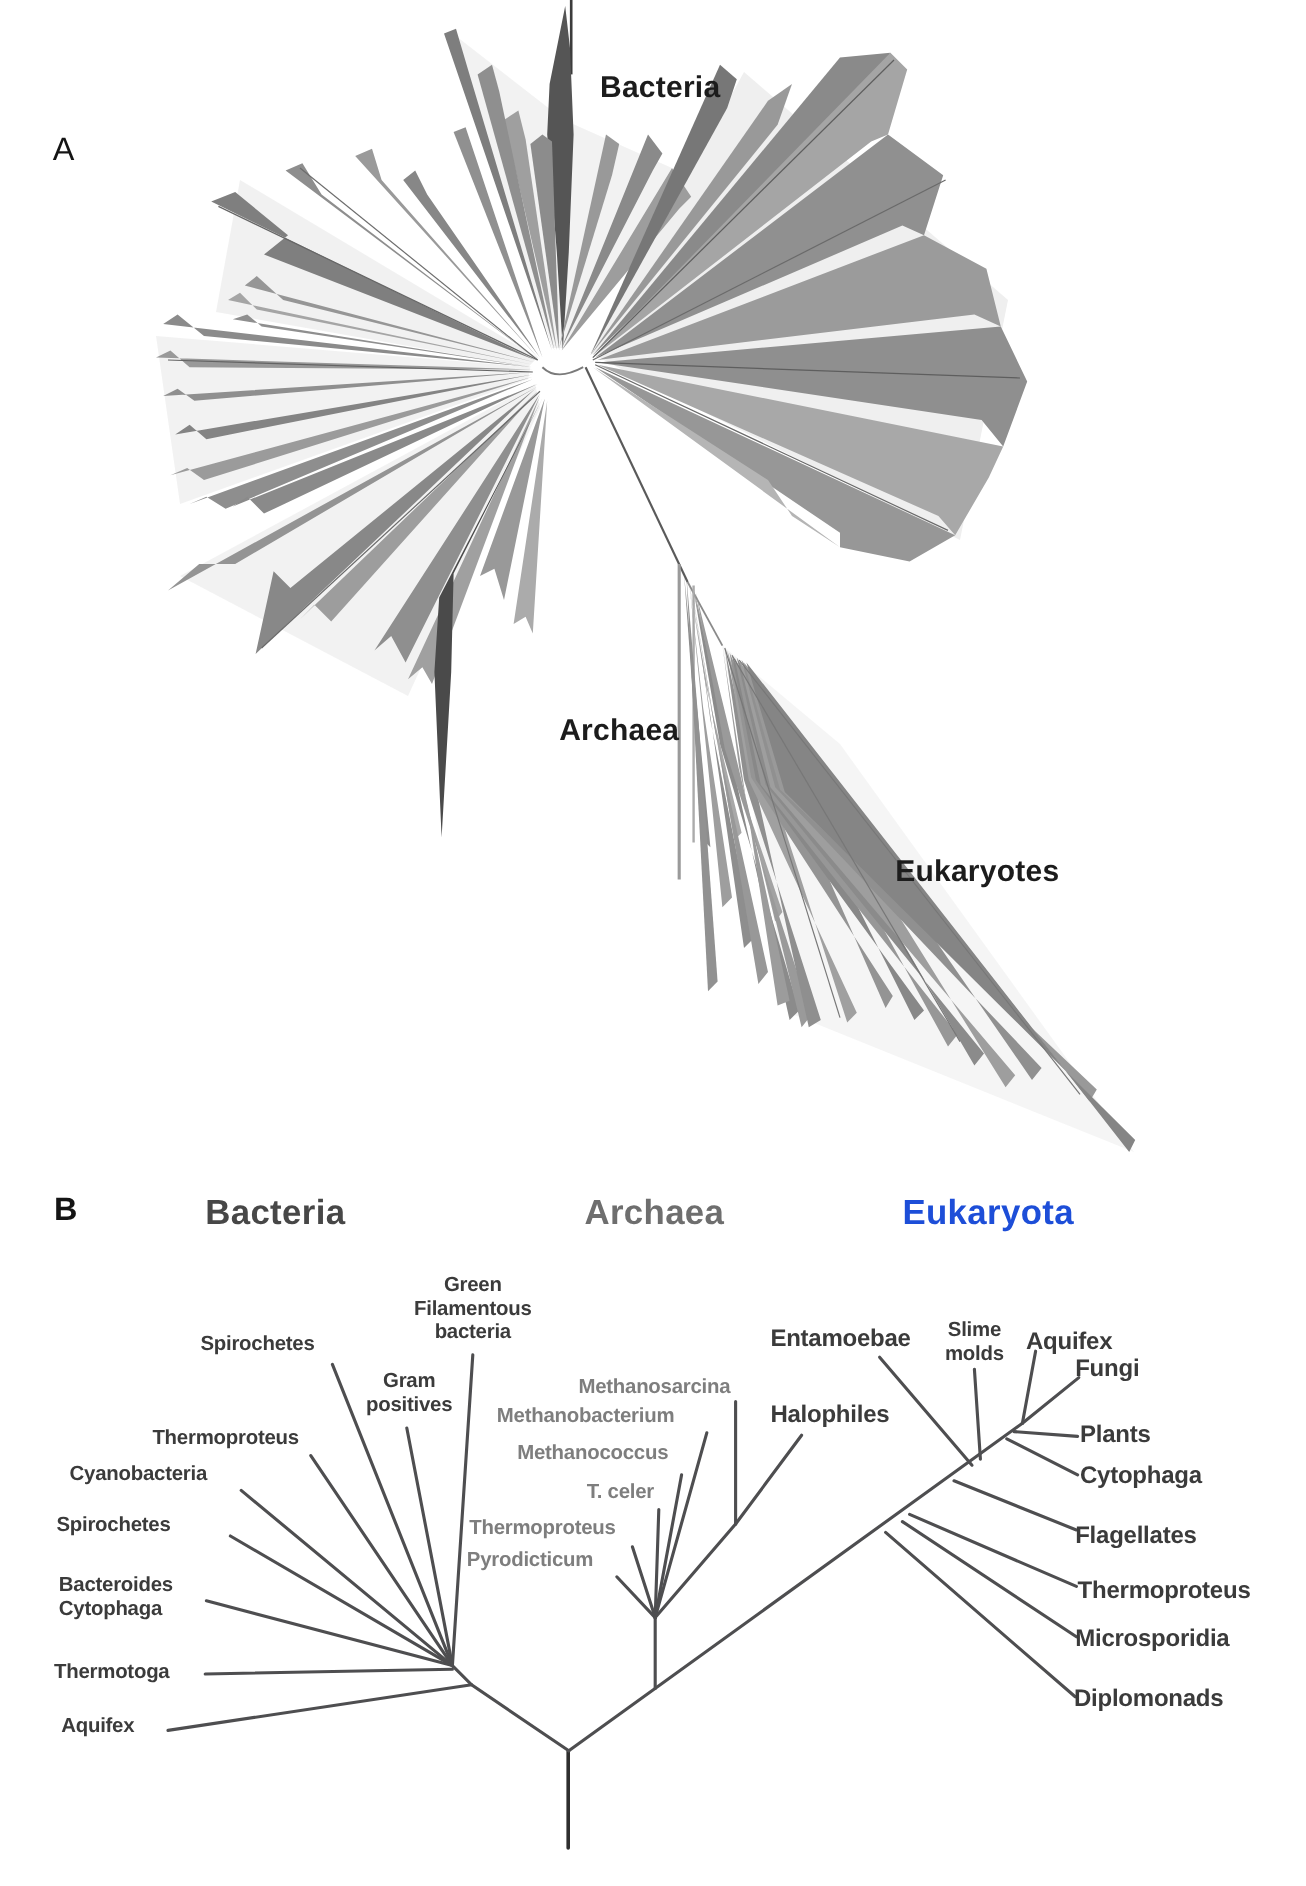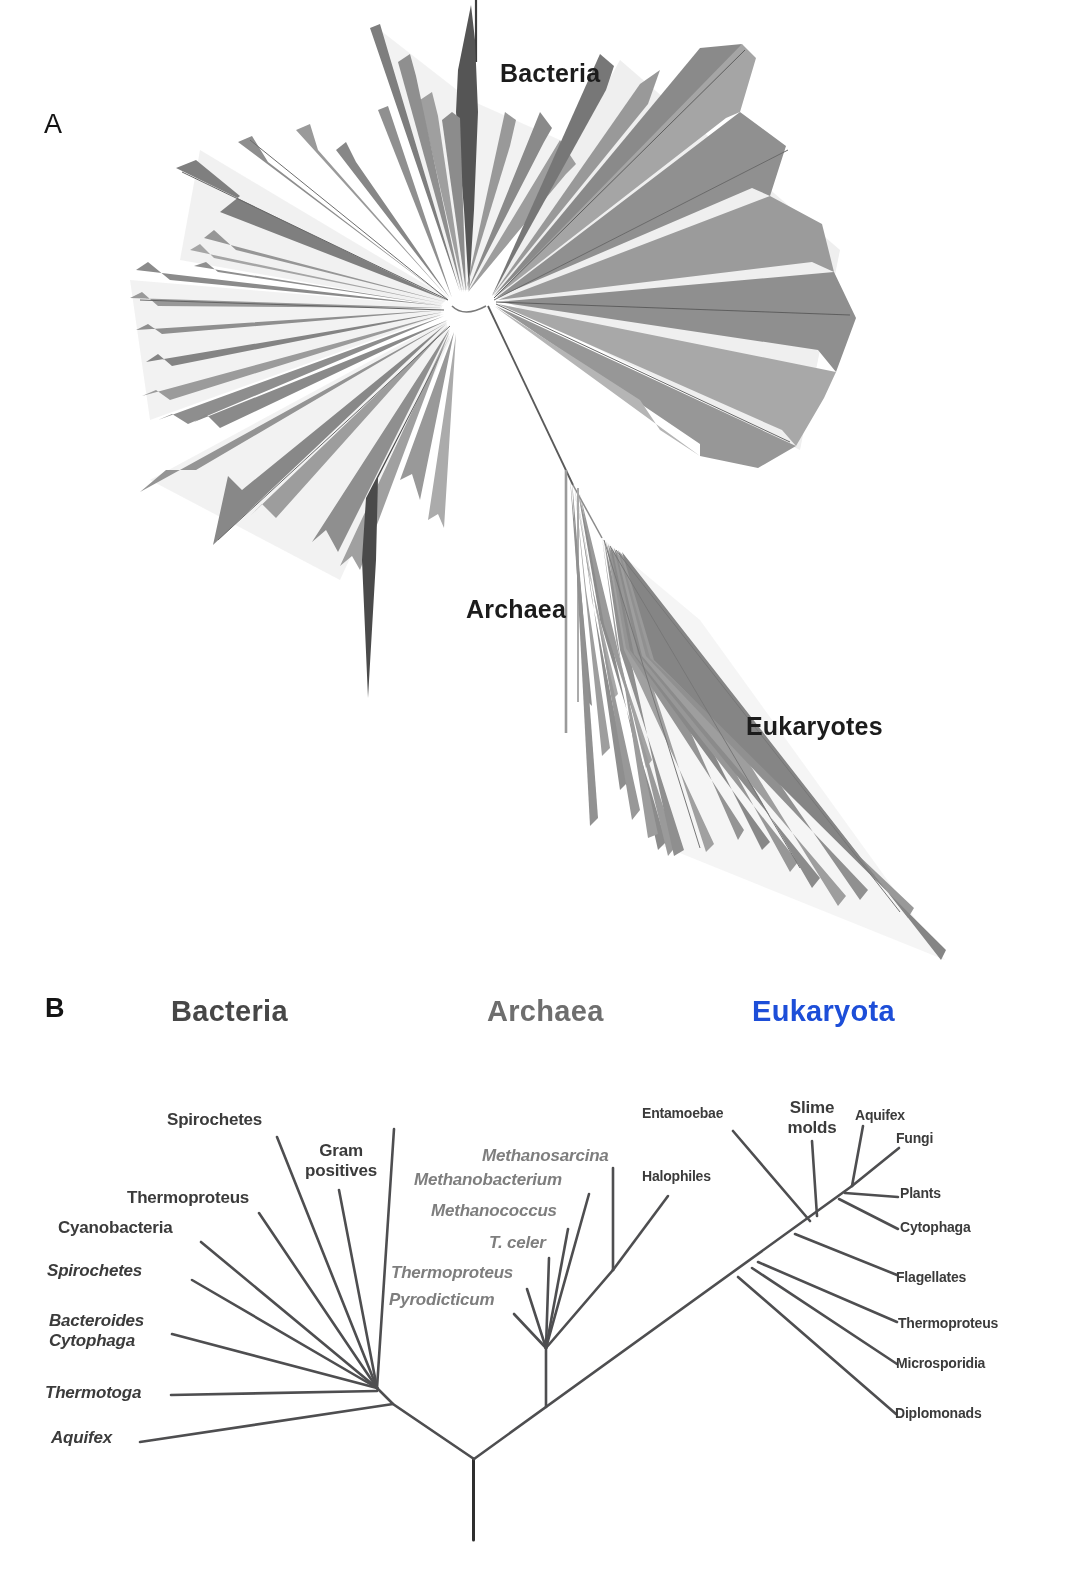"Green" div.lbl { html: none -> <div>Green Filamentous bacteria</div> }
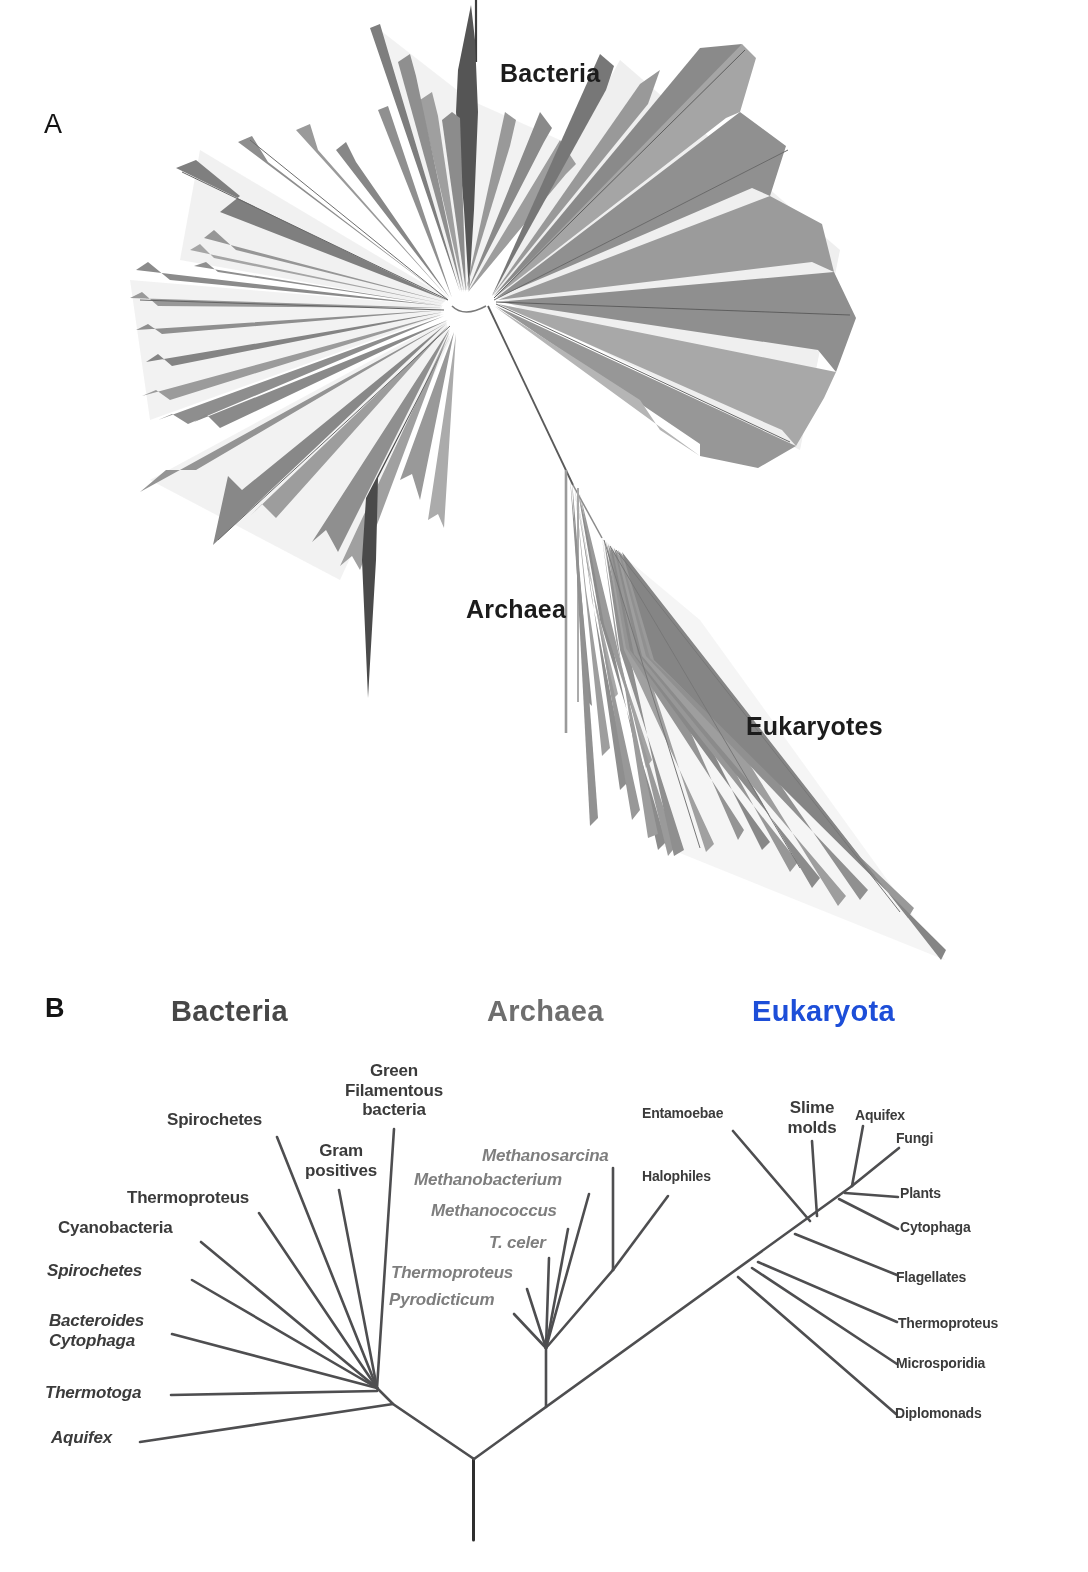"Entamoebae" .taxon.big { font-size: 14px -> 20px }
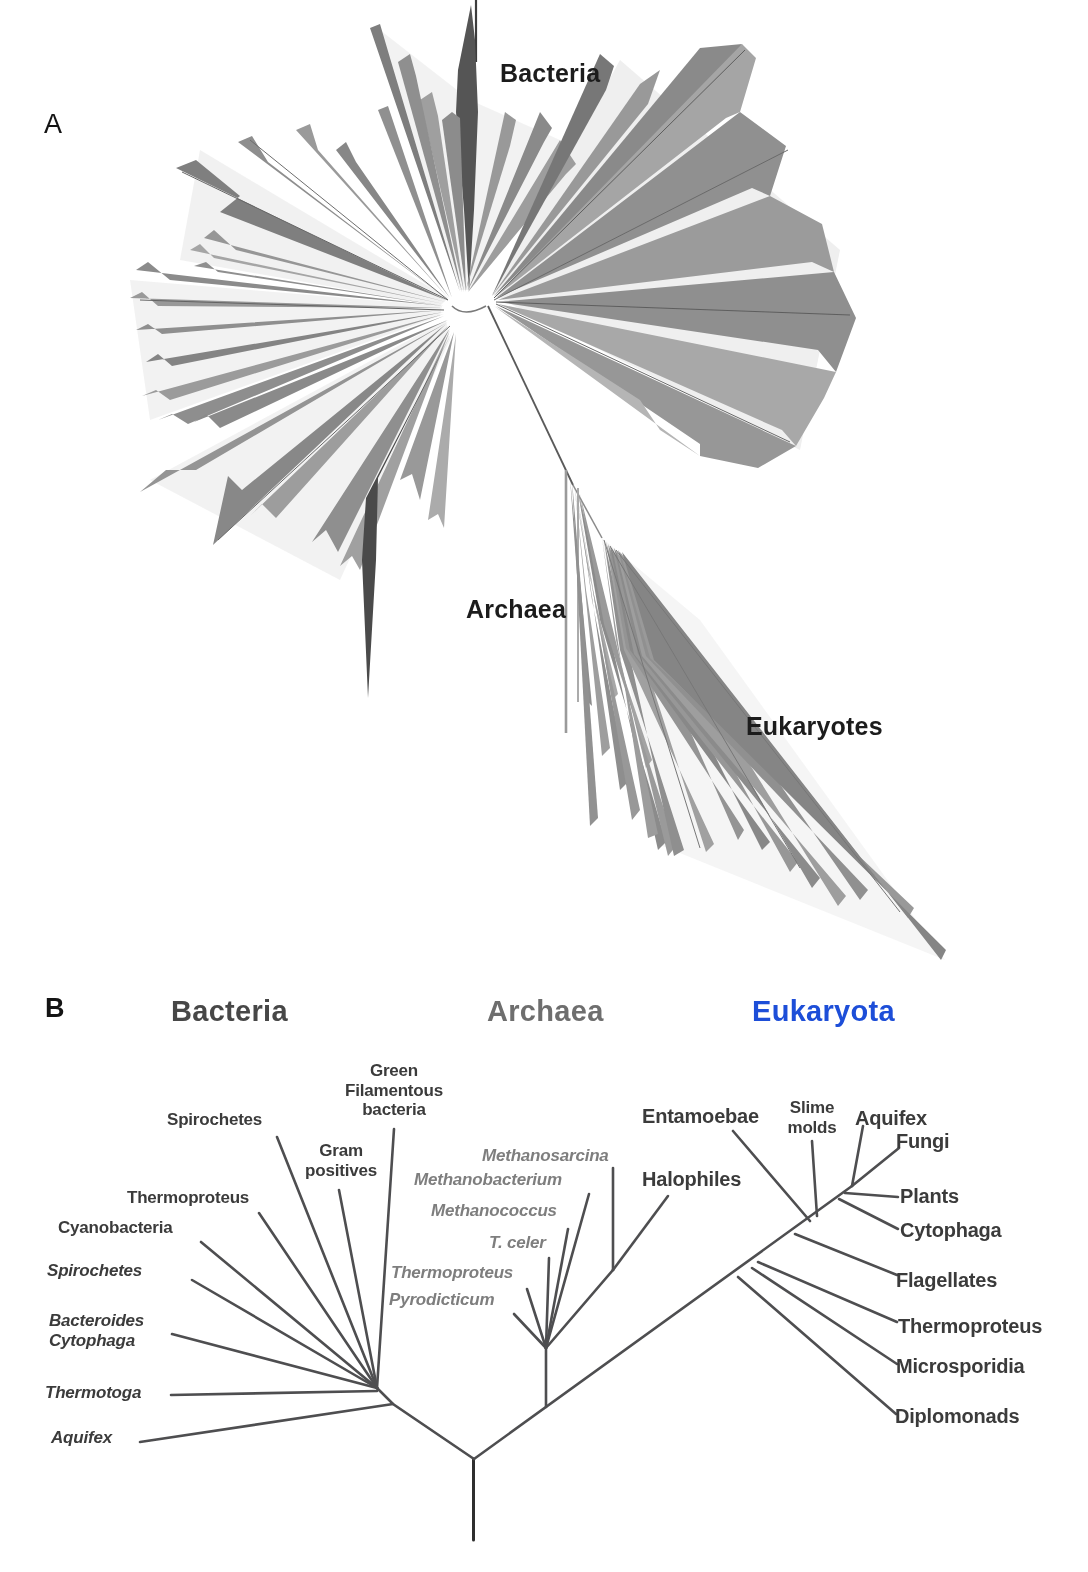"Methanosarcina" .taxon.it { font-style: italic -> none }
